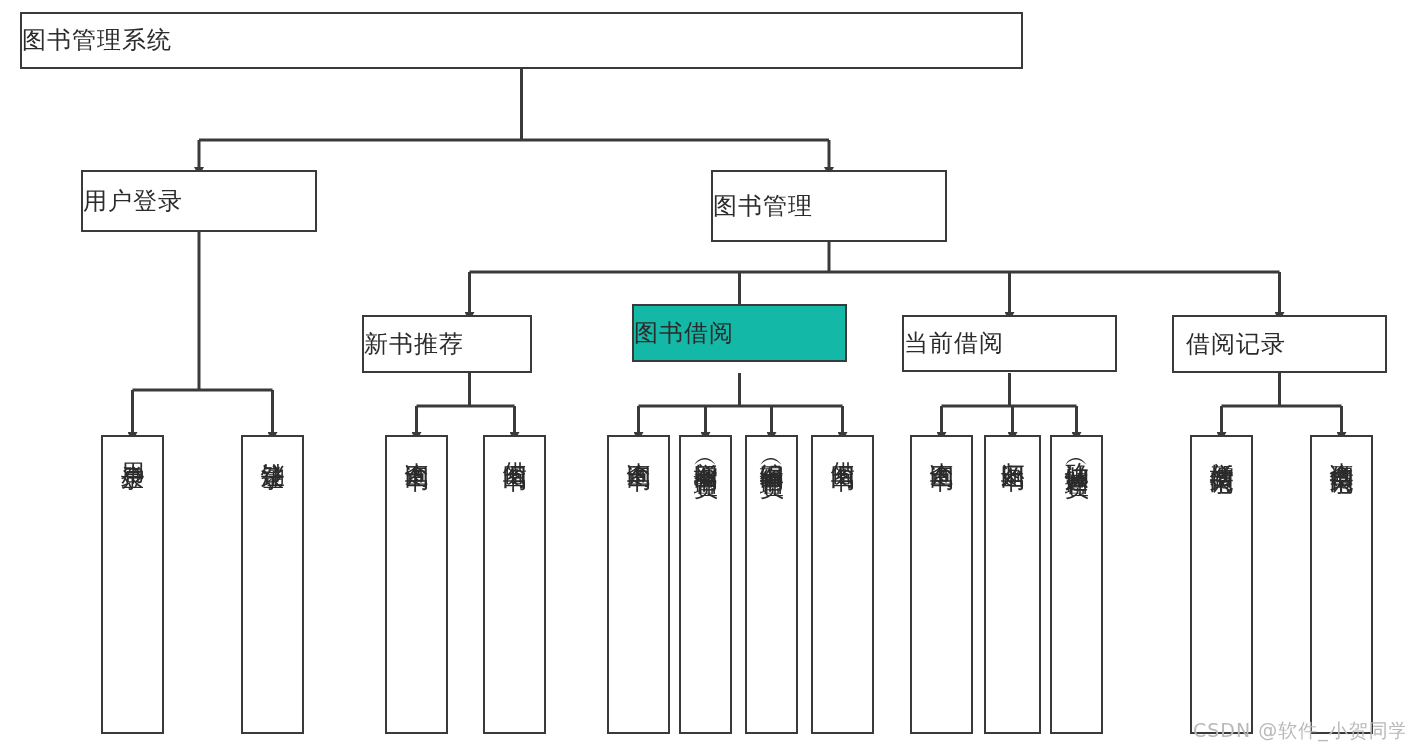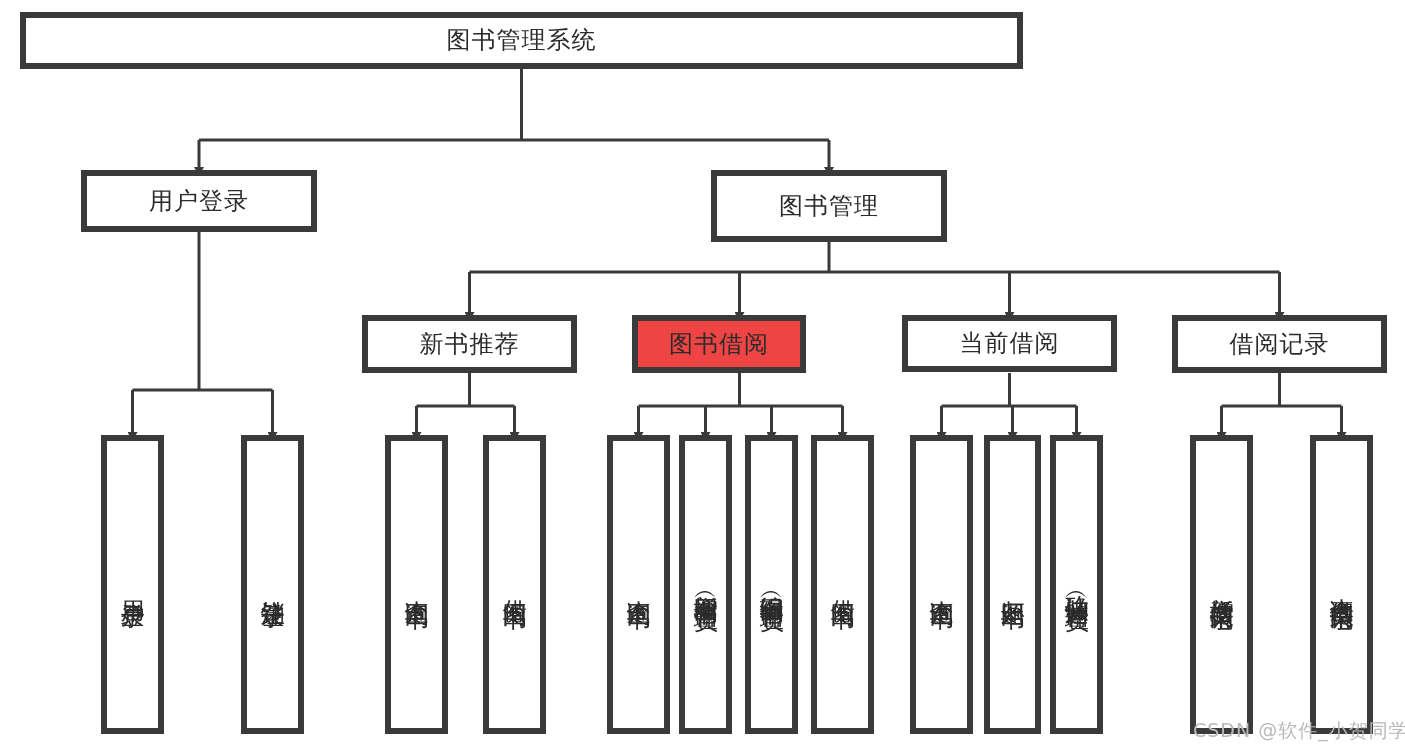"图书管理系统" .node-box { border: 6px solid #84cc16 -> 2px solid #84cc16; justify-content: center -> none }
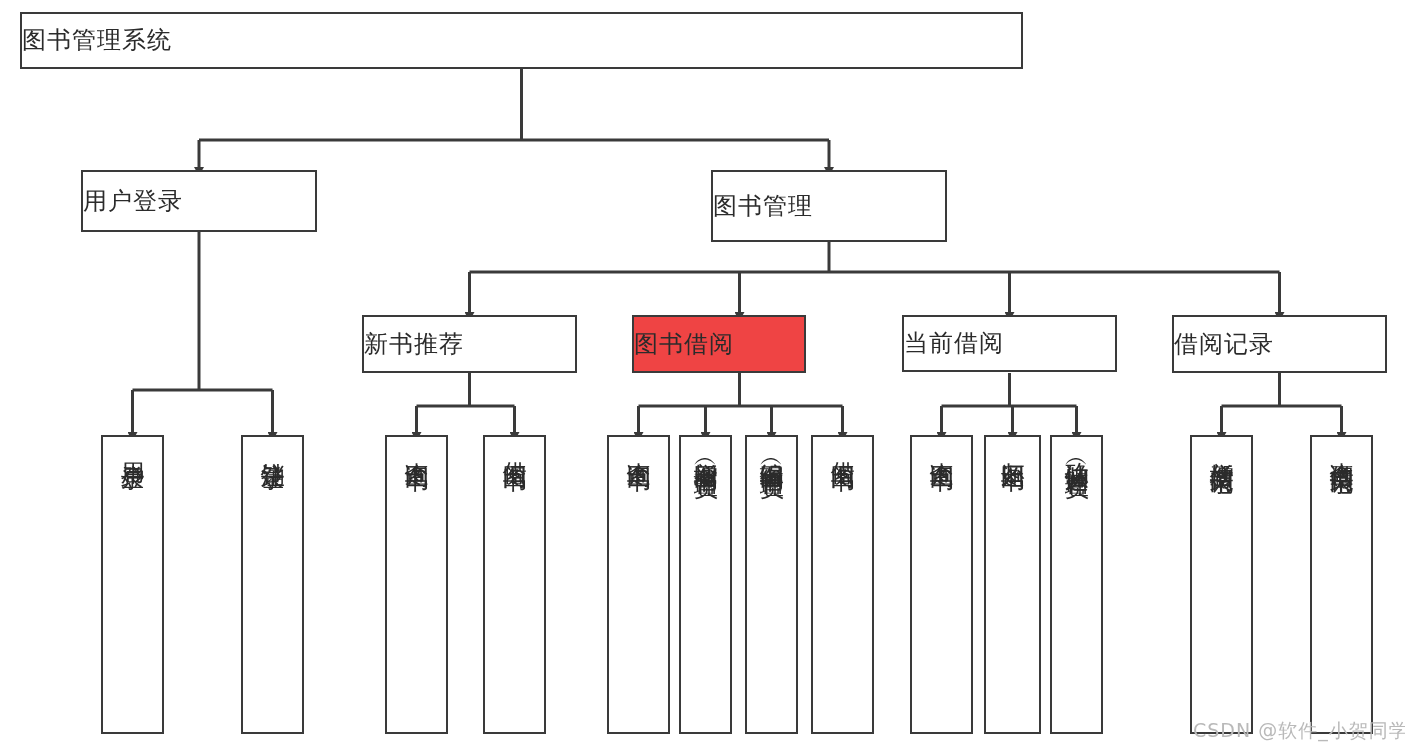"新书推荐" div.node-box { width: 215px -> 170px }
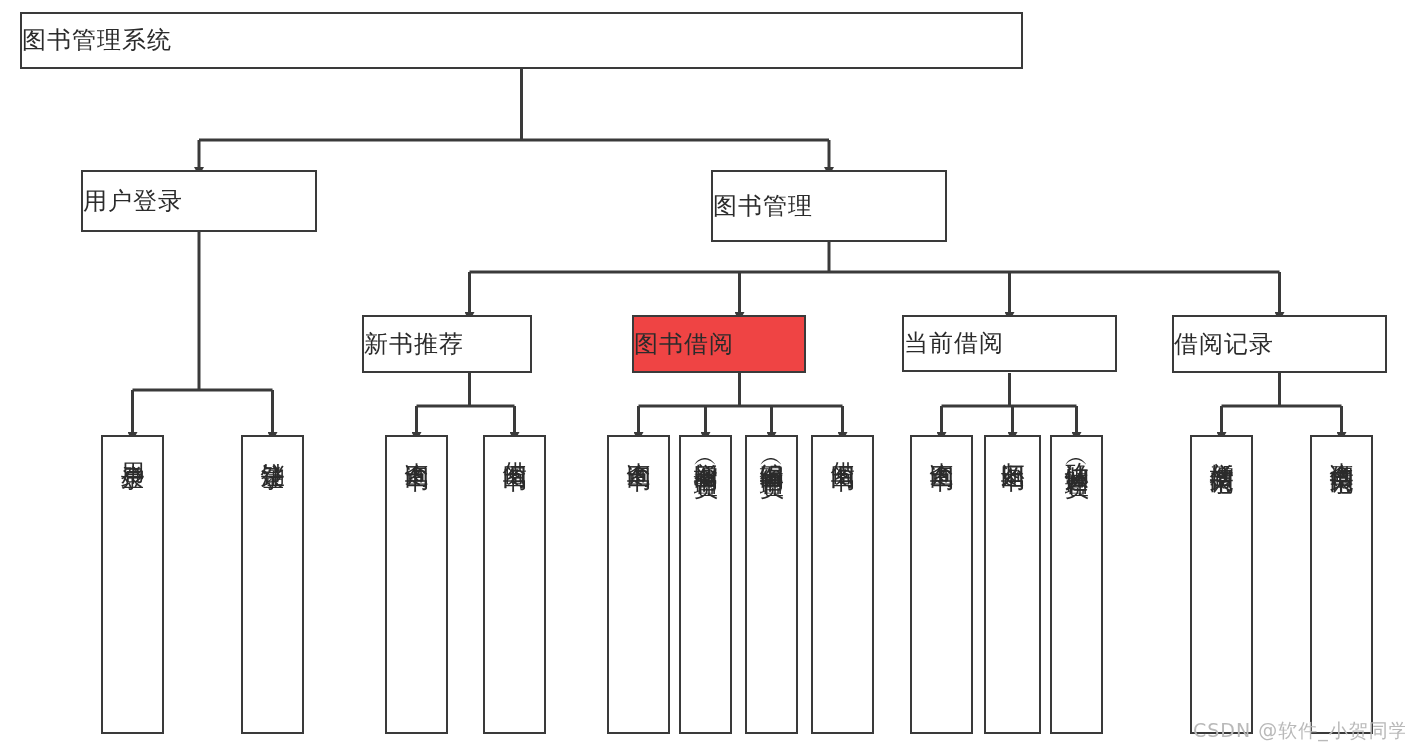"图书借阅" div.node-box { background: #ef4444 -> #14b8a6; top: 315px -> 304px; width: 174px -> 215px }
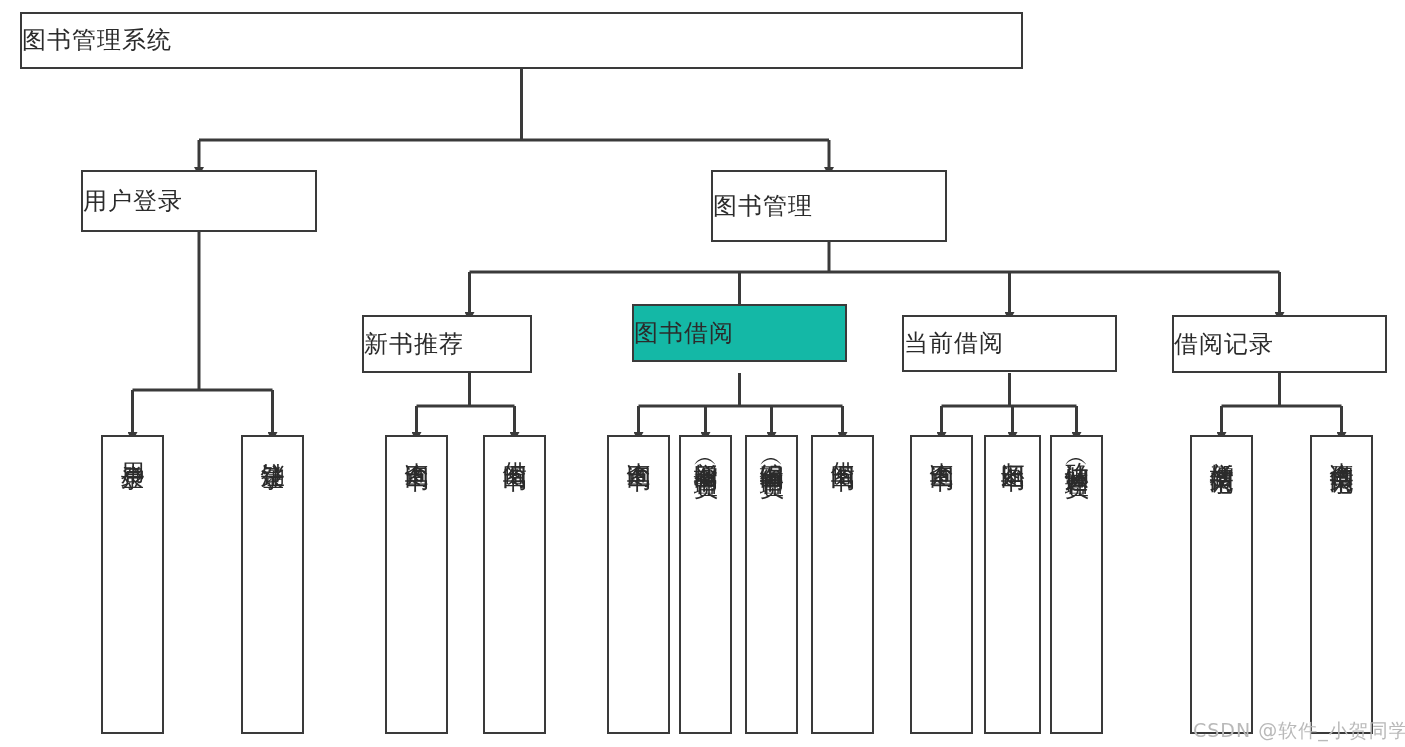"借阅记录" div.node-box { padding-left: none -> 12px }
